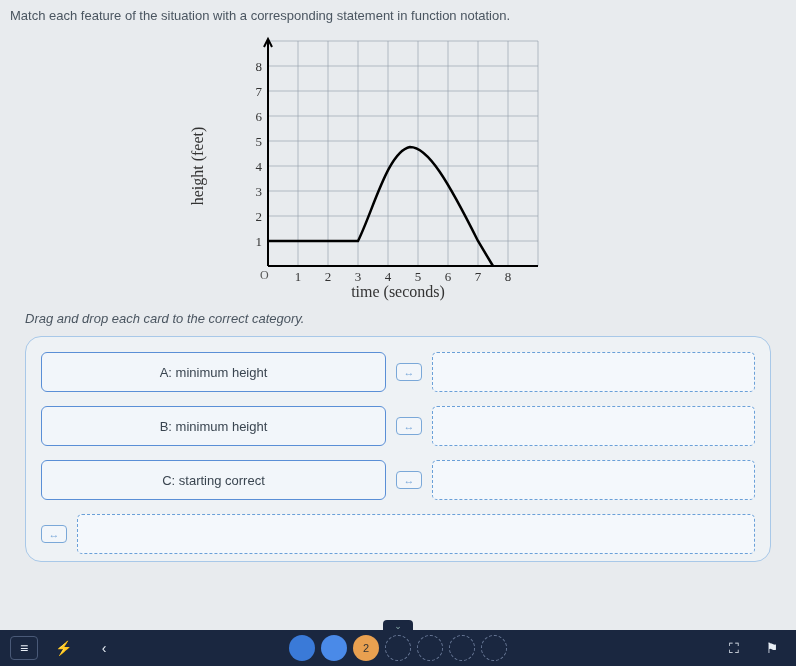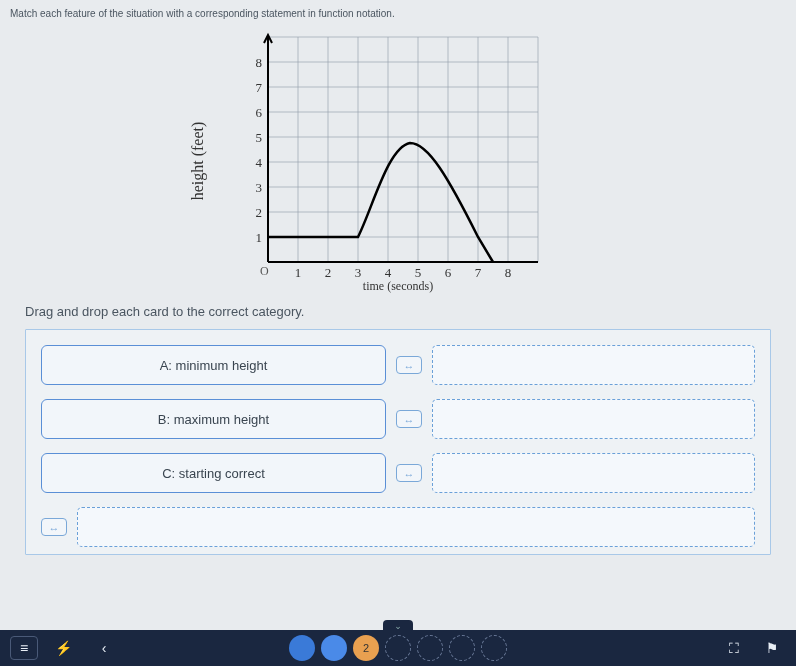"Match each feature of the" .instruction { font-size: 10px -> 13px }
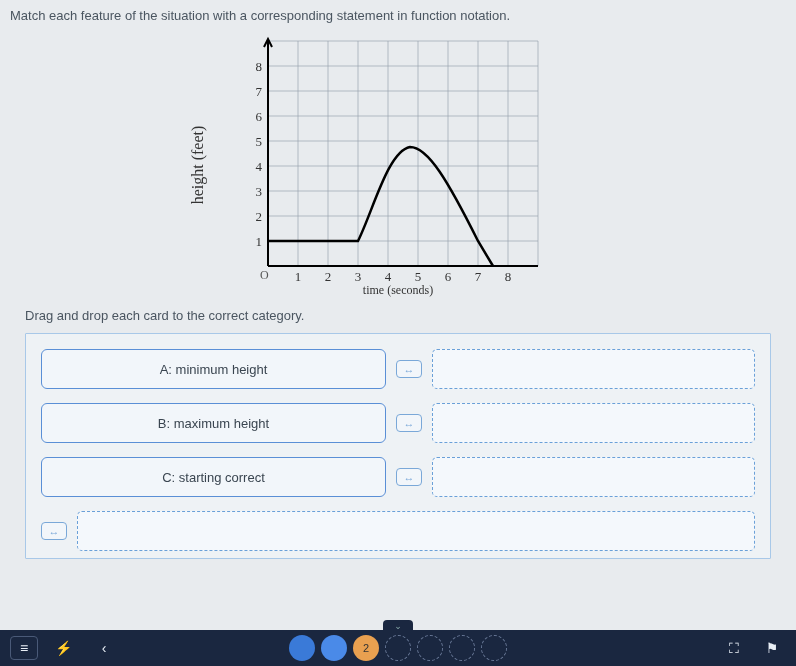"time (seconds)" .xlabel { font-size: 12px -> 16px }
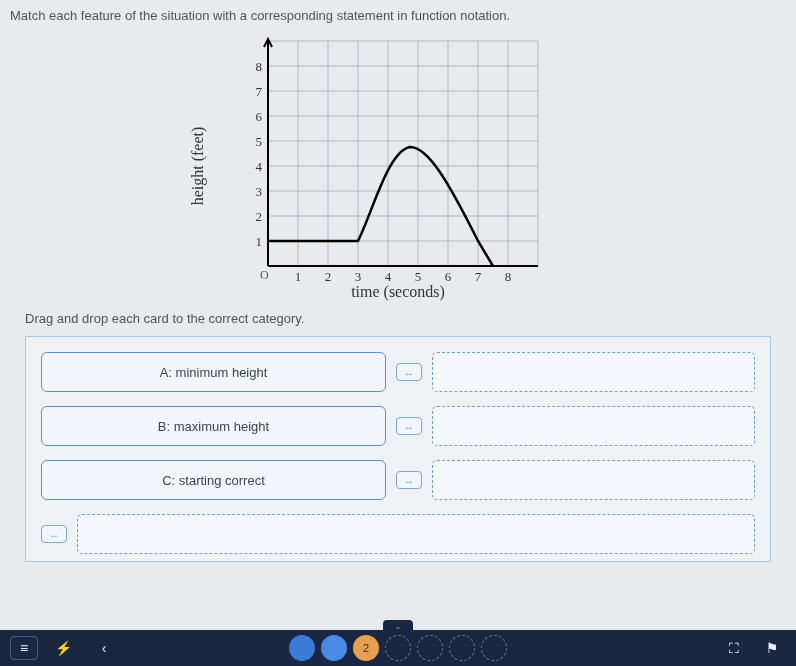"Drag and drop each card" .drag-instruction { font-style: none -> italic }
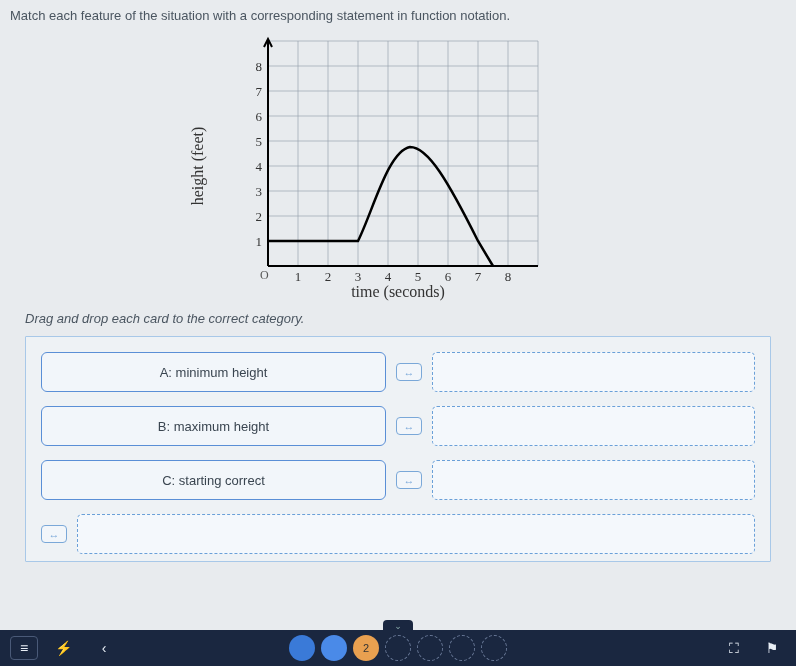"A: minimum height" .matching { border-radius: 1px -> 16px }
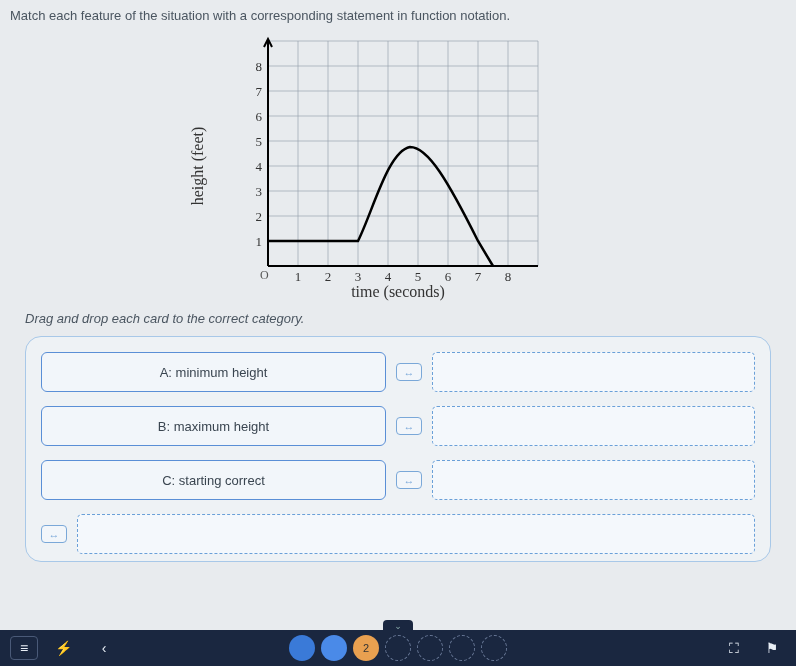"B: maximum height" div.card { text: maximum -> minimum }
